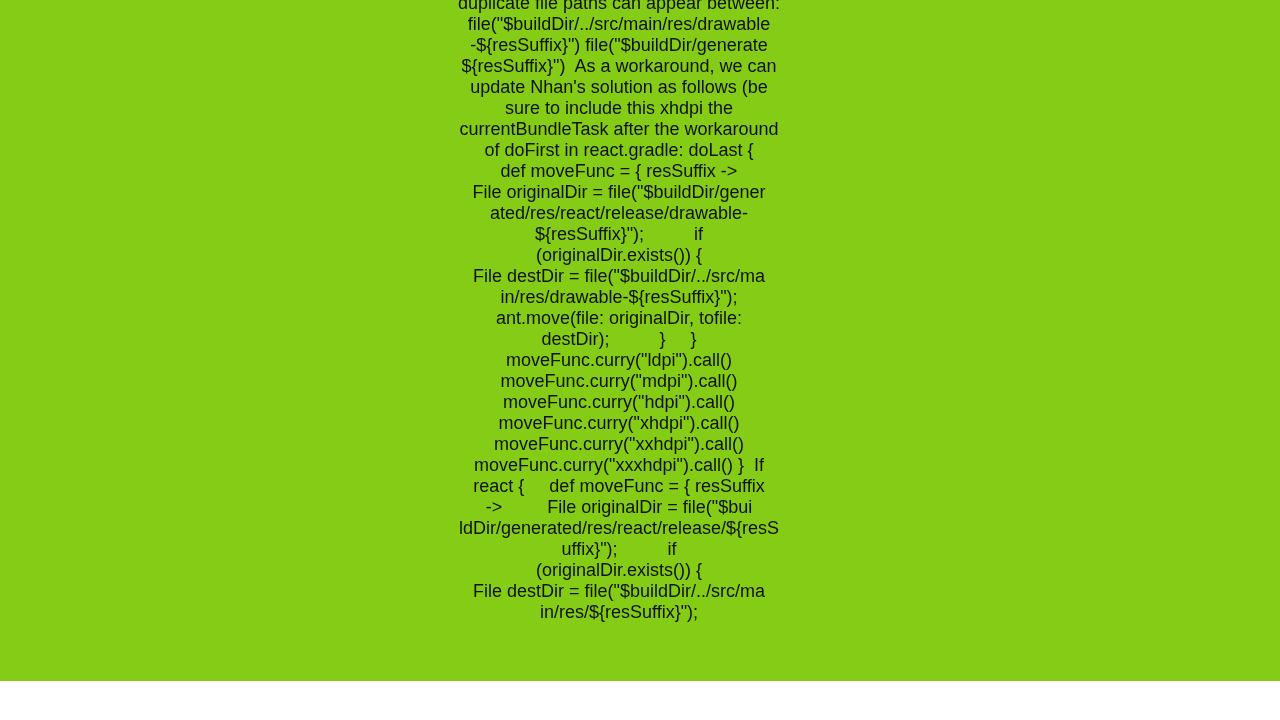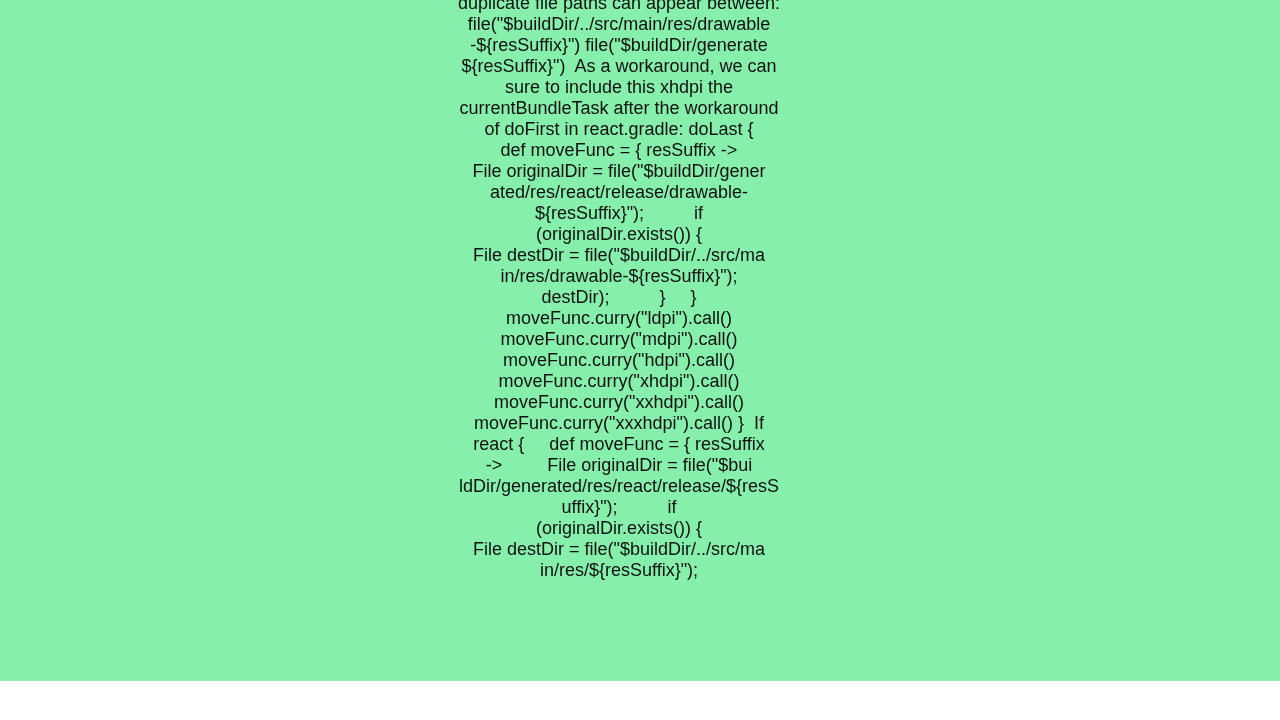"duplicate file paths can appear" .viewport { background: #86efac -> #84cc16 }
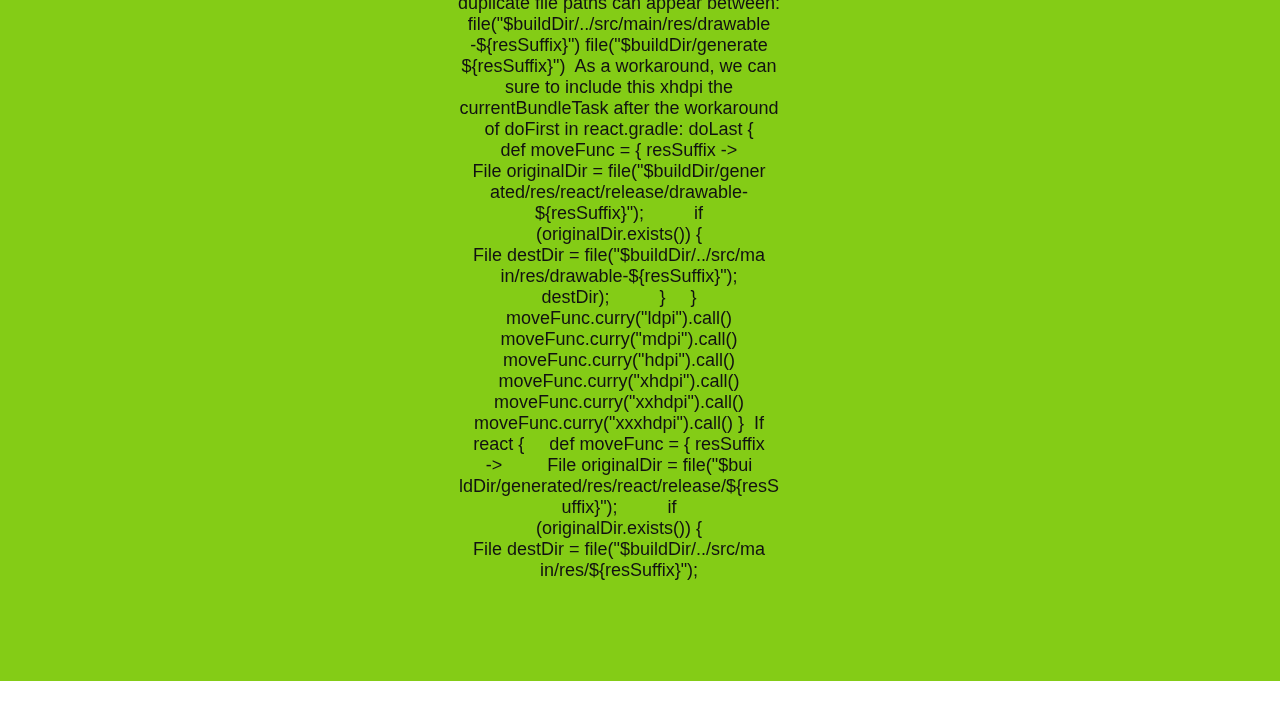"update Nhan's solution as follows" span.line { html: none -> <span>update Nhan's solution as follows (be</span> }
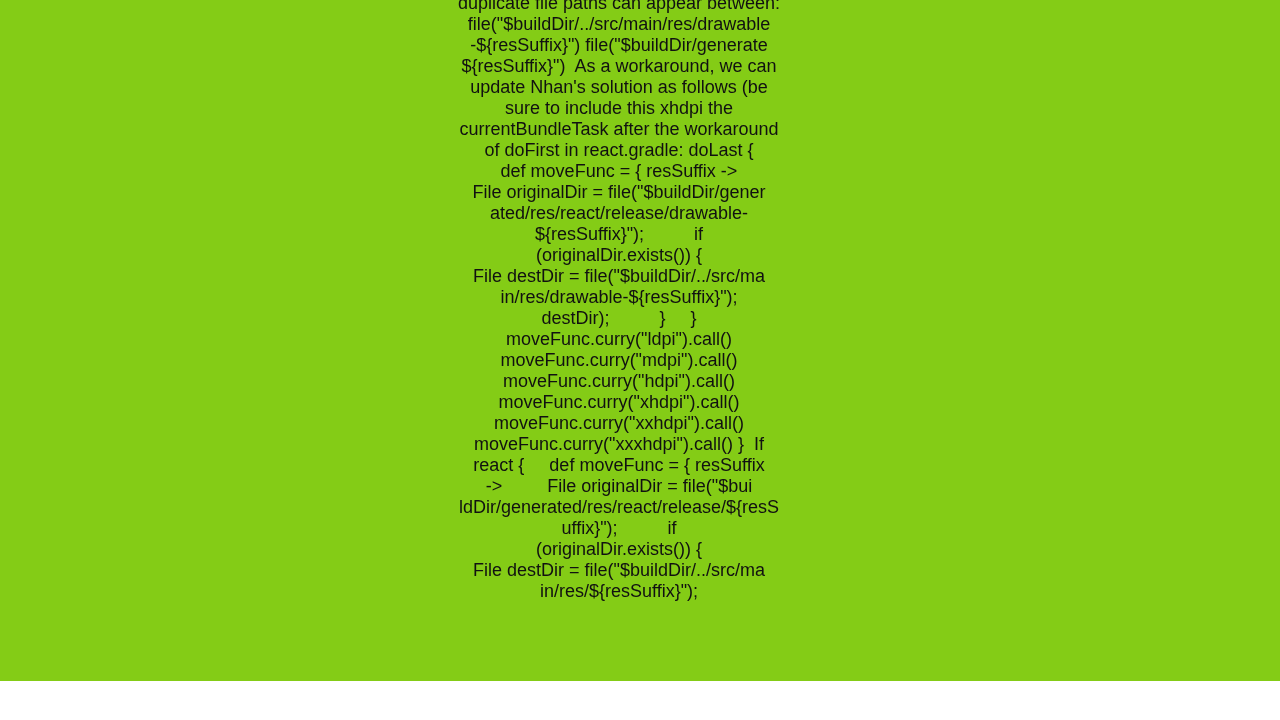"ant.move(file: originalDir, tofile:" span.line { html: none -> <span>ant.move(file: originalDir, tofile:</span> }
